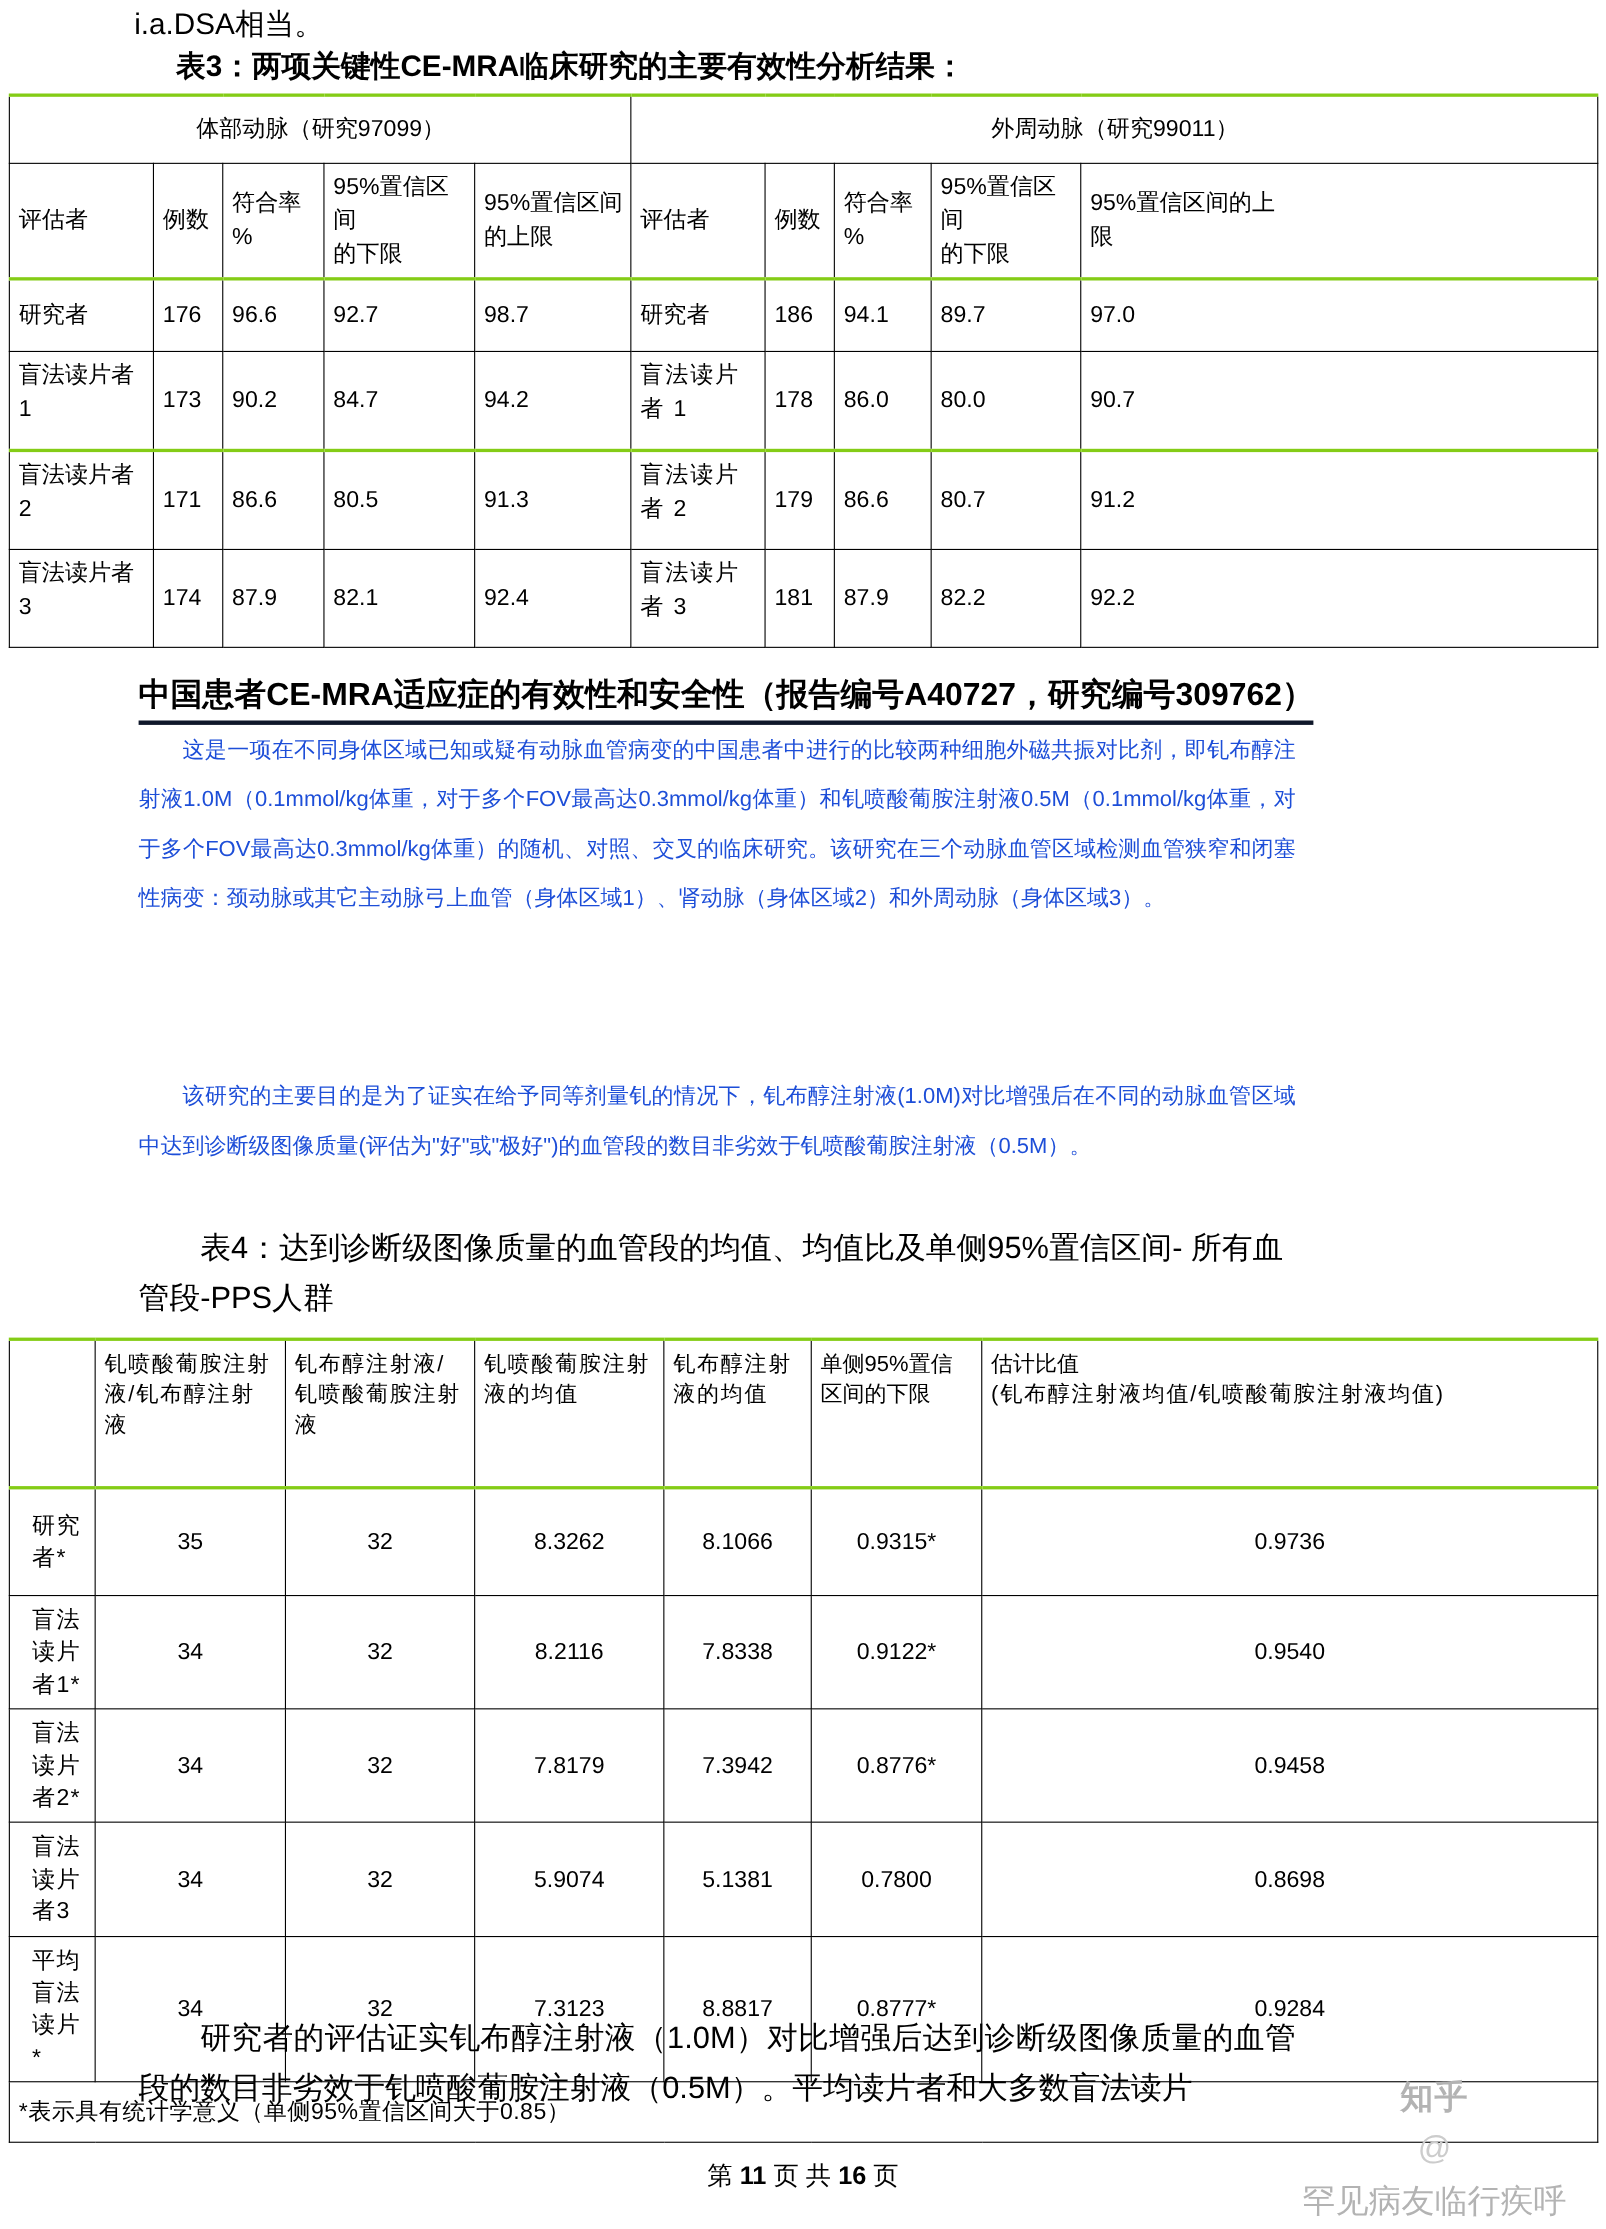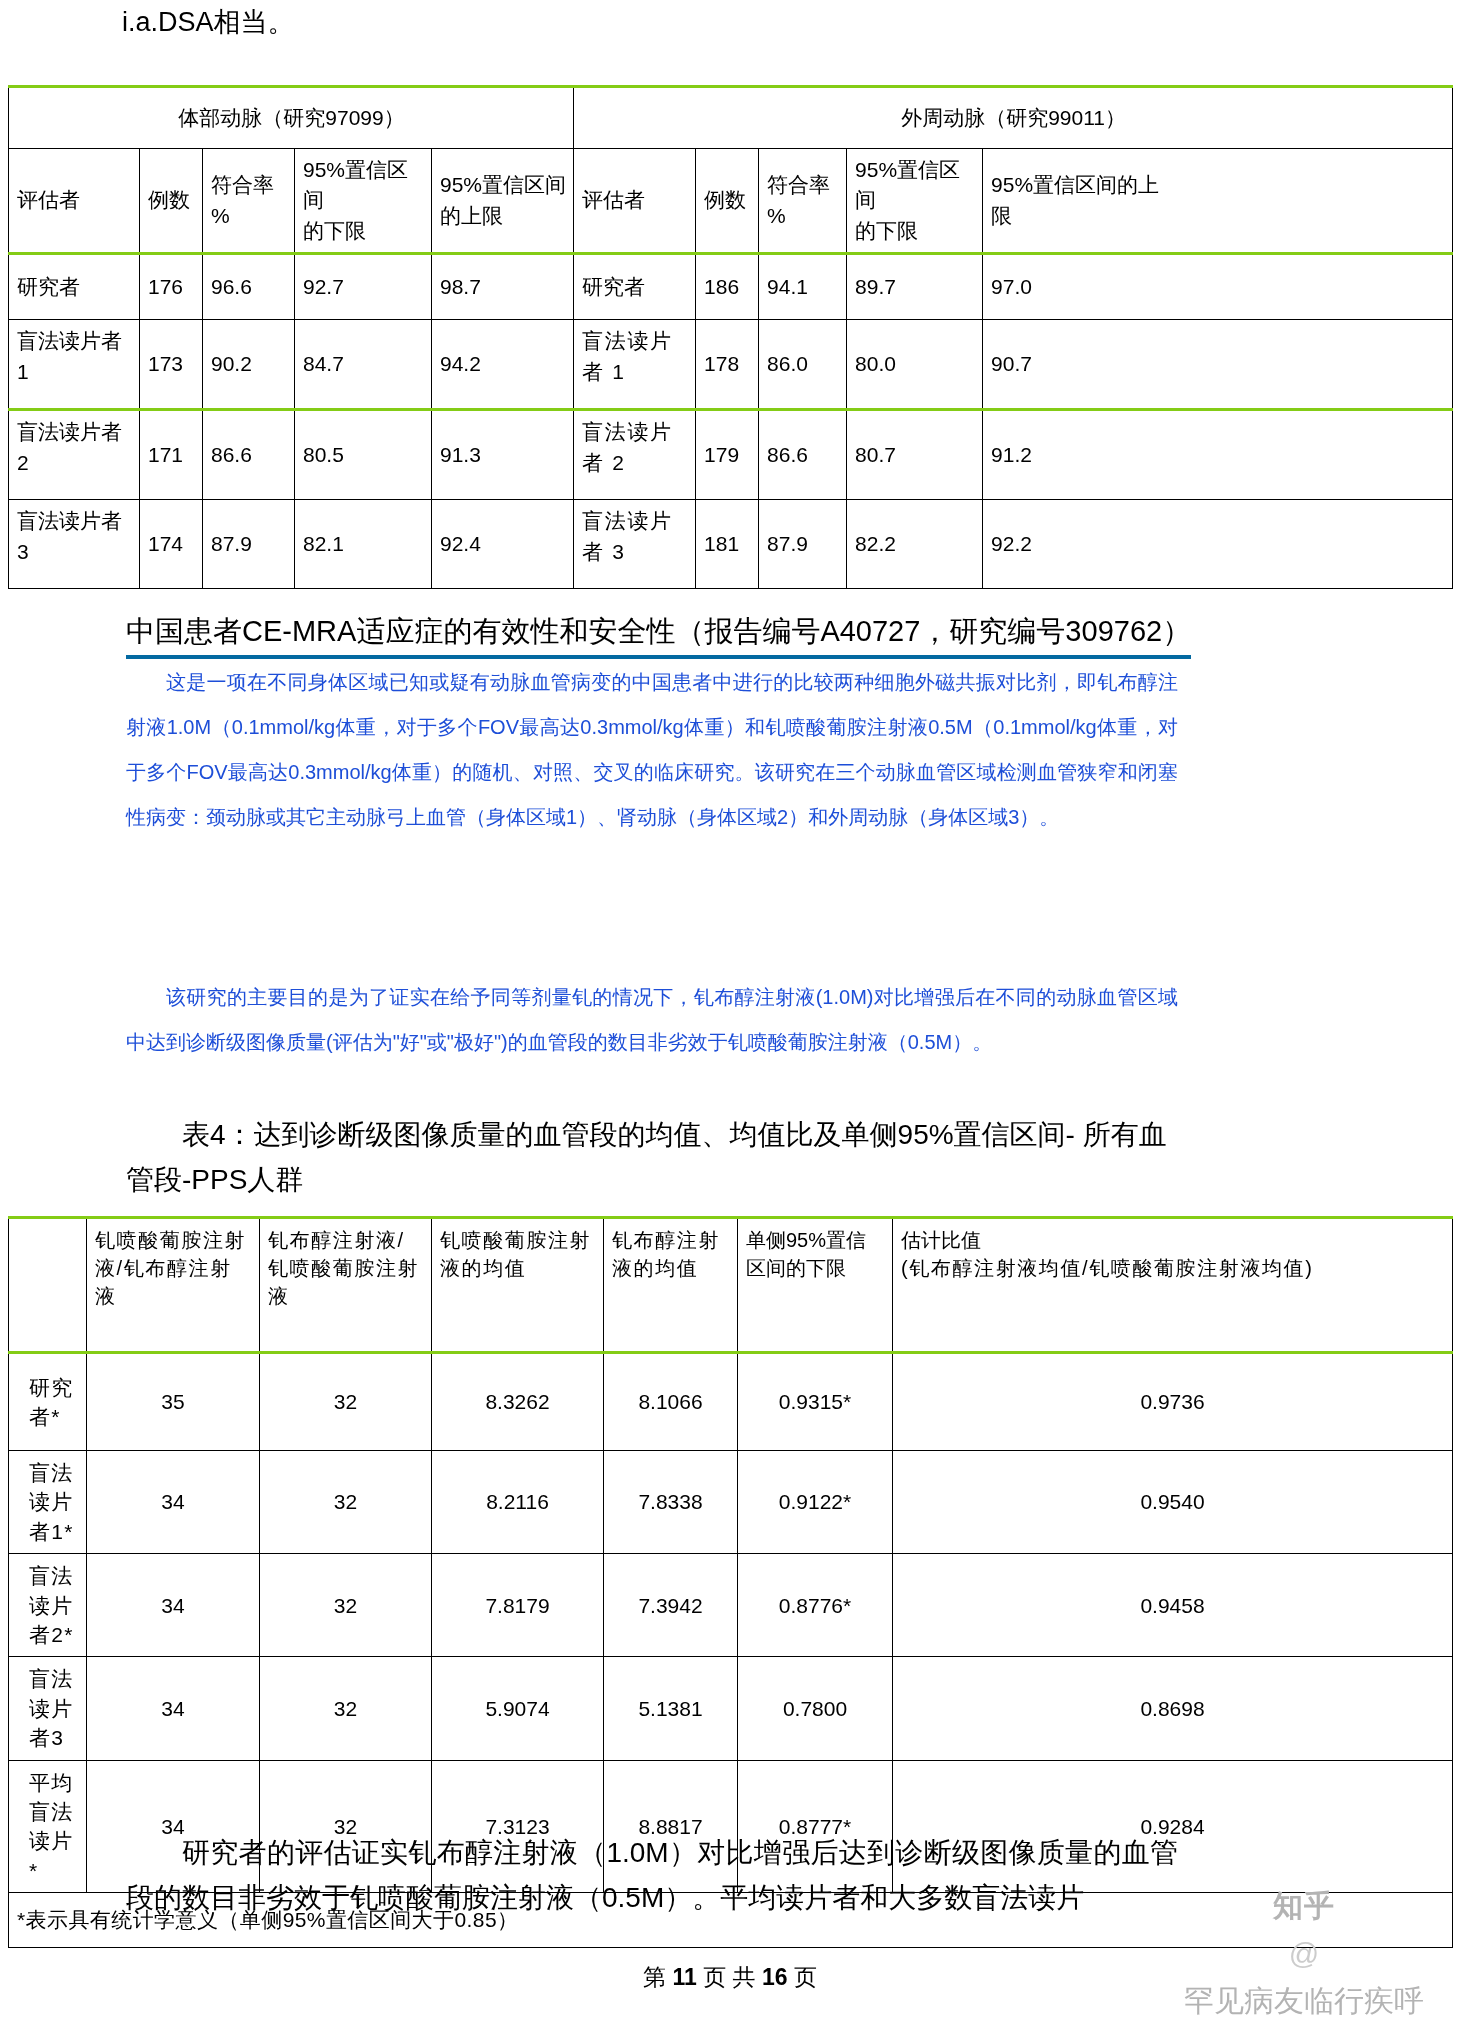"表3：两项关键性CE-MRA临床研究的主要有效性分析结果：" div.tbl-caption { html: none -> <div>表3：两项关键性CE-MRA临床研究的主要有效性分析结果：</div> }
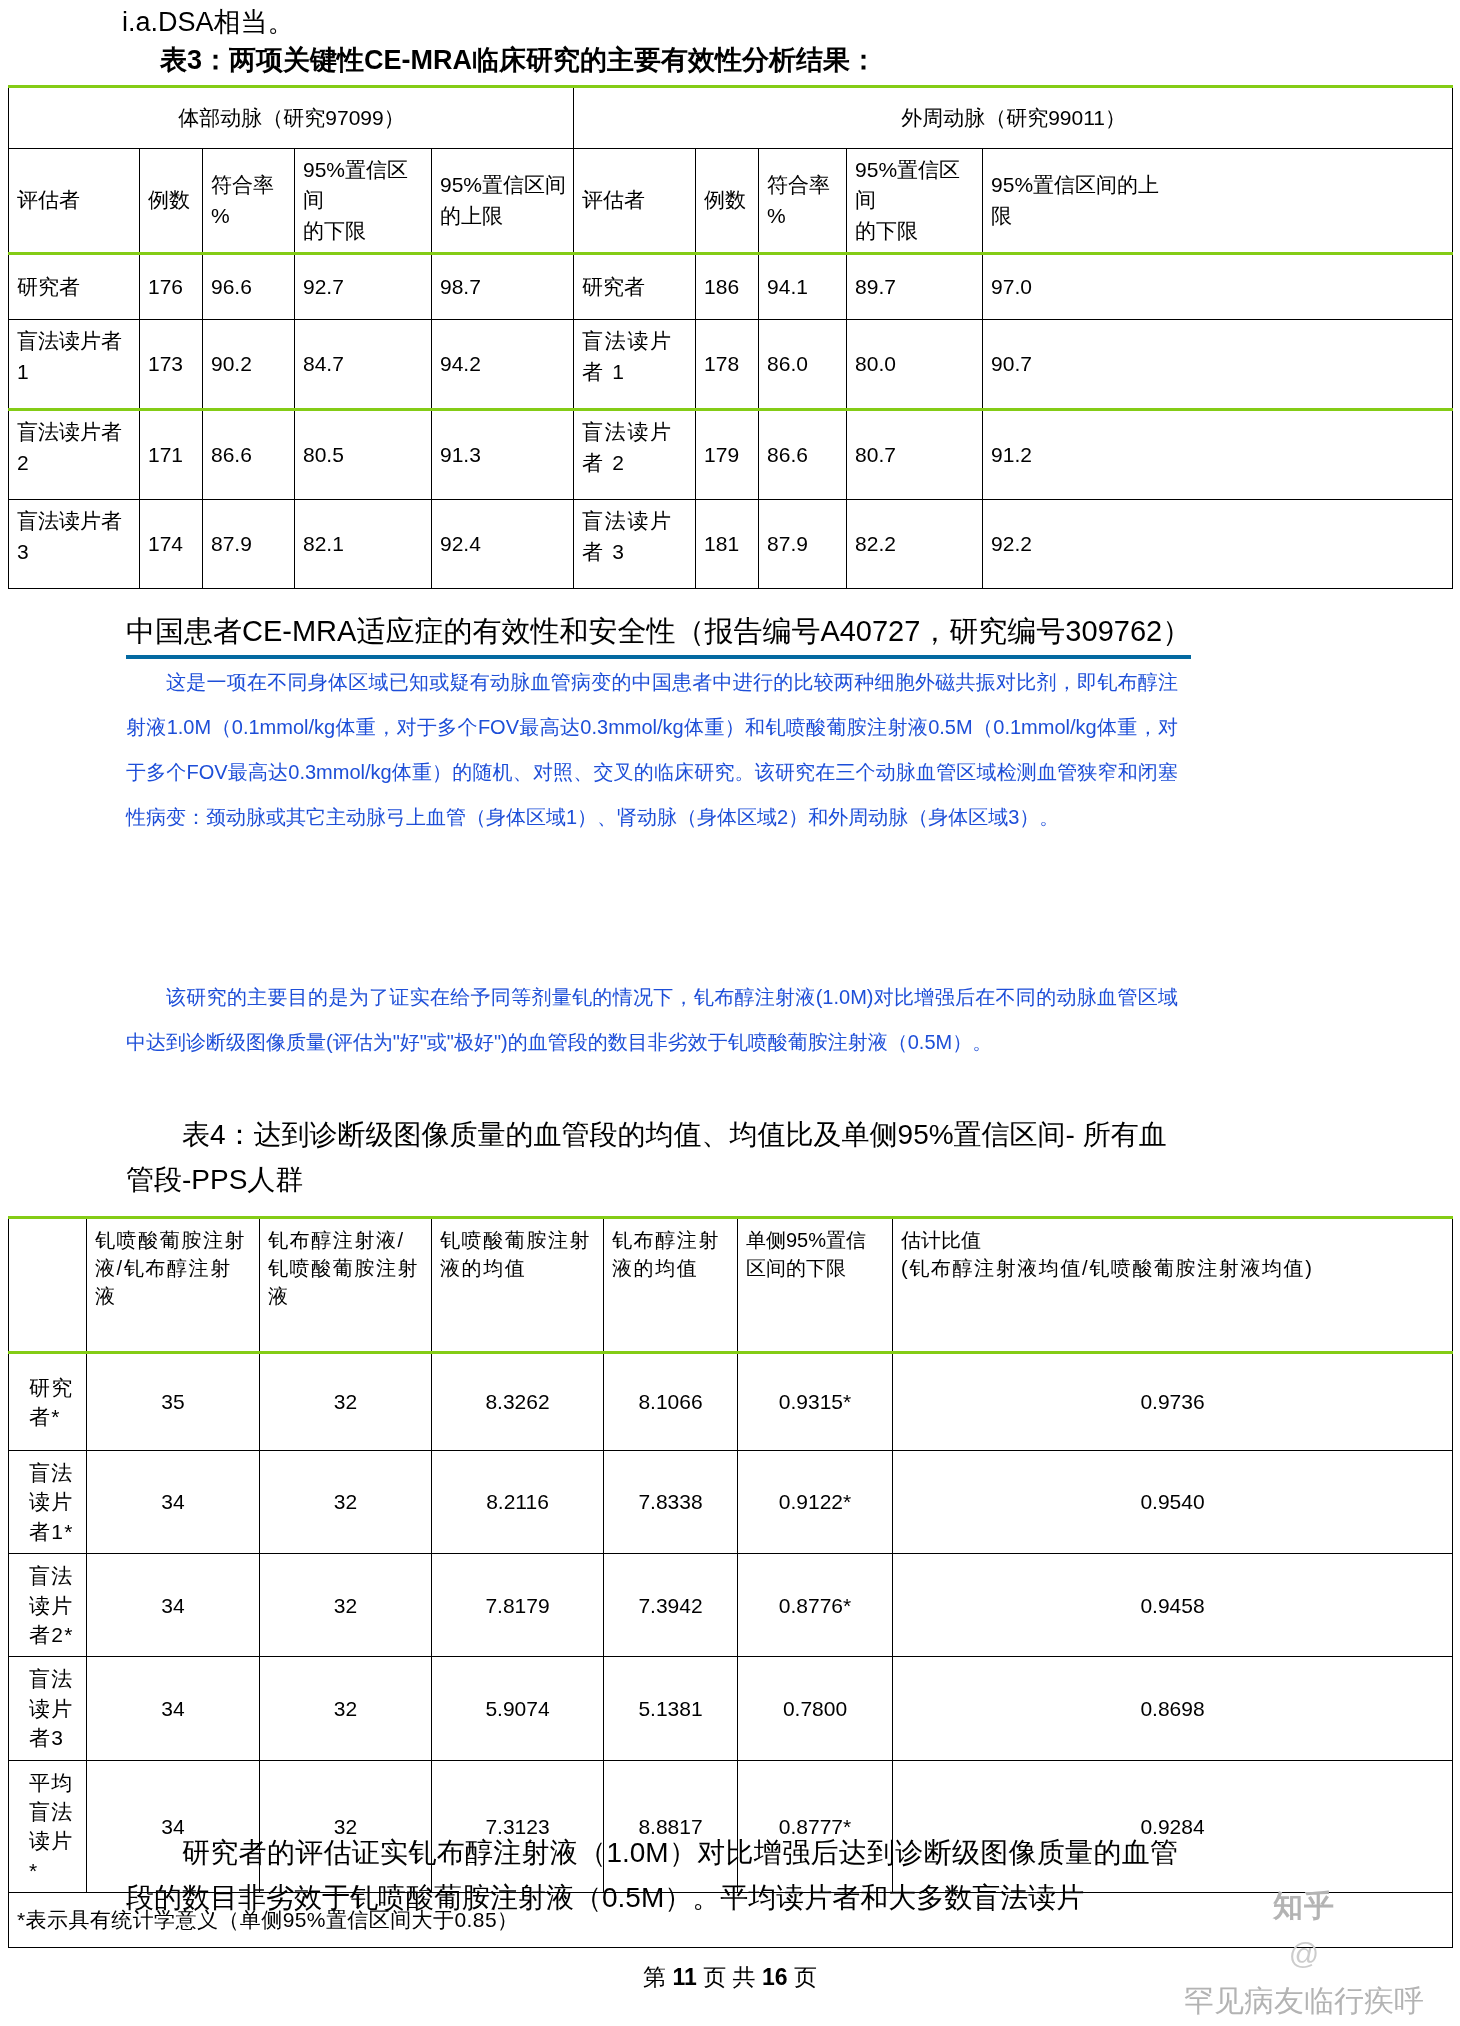"中国患者CE-MRA适应症的有效性和安全性（报告编号A40727，研究编号309" .section-heading { border-bottom: 4px solid #0369a1 -> 4px solid #0f172a; font-weight: normal -> bold }
